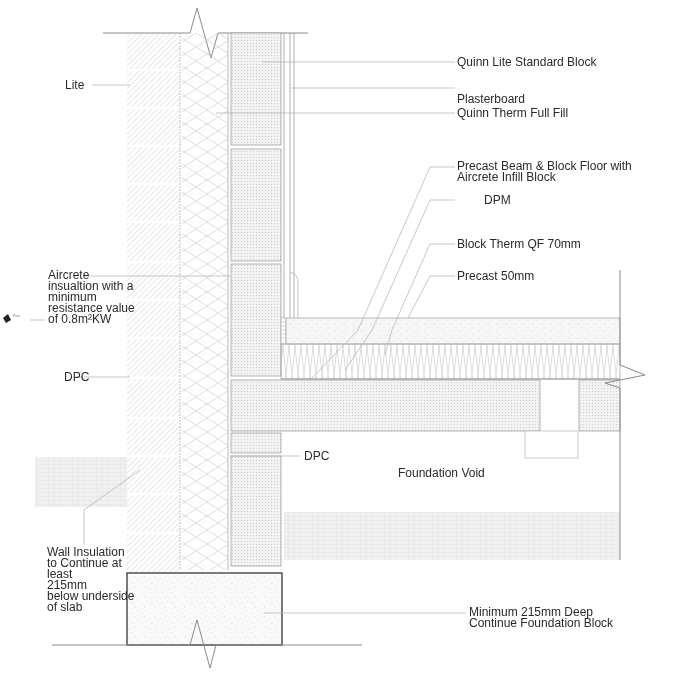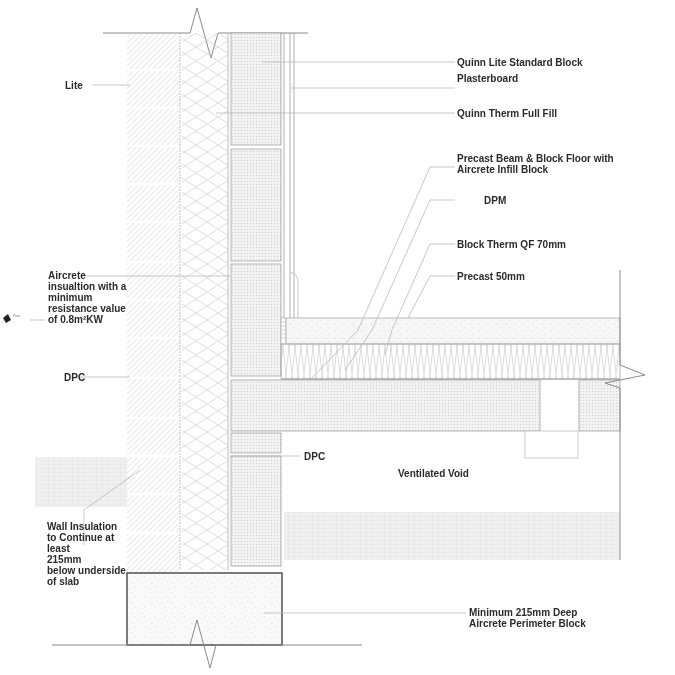"Quinn Lite Standard Block" .lbl { font-size: 10px -> 12px; font-weight: bold -> none }
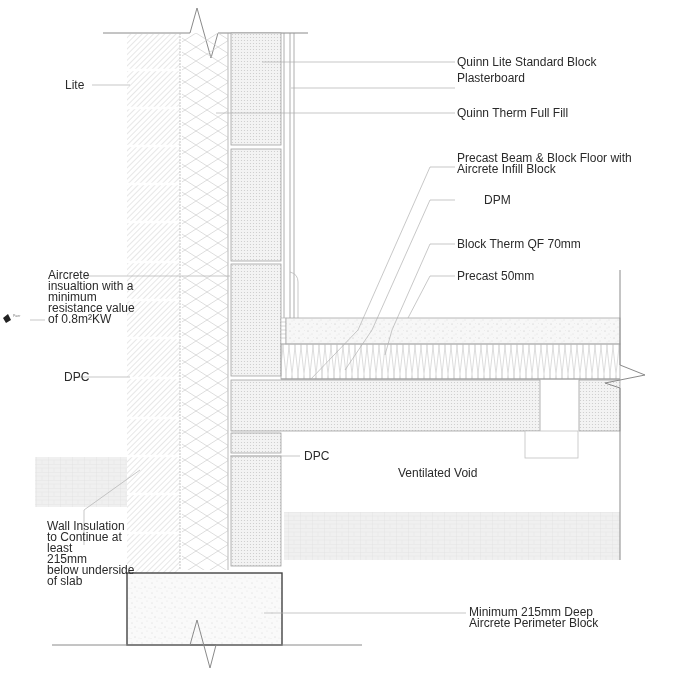"Plasterboard" div.lbl { top: 73px -> 94px }
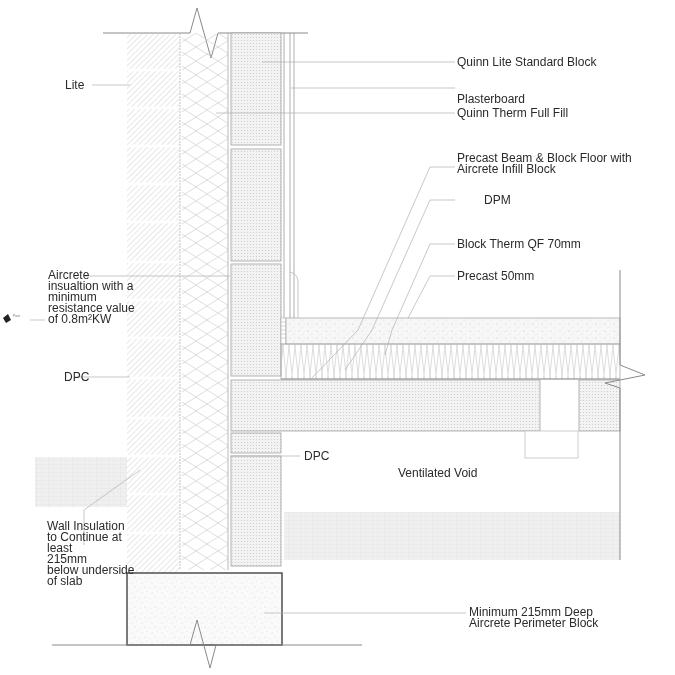"Precast Beam & Block Floor" div.lbl { top: 153px -> 161px }
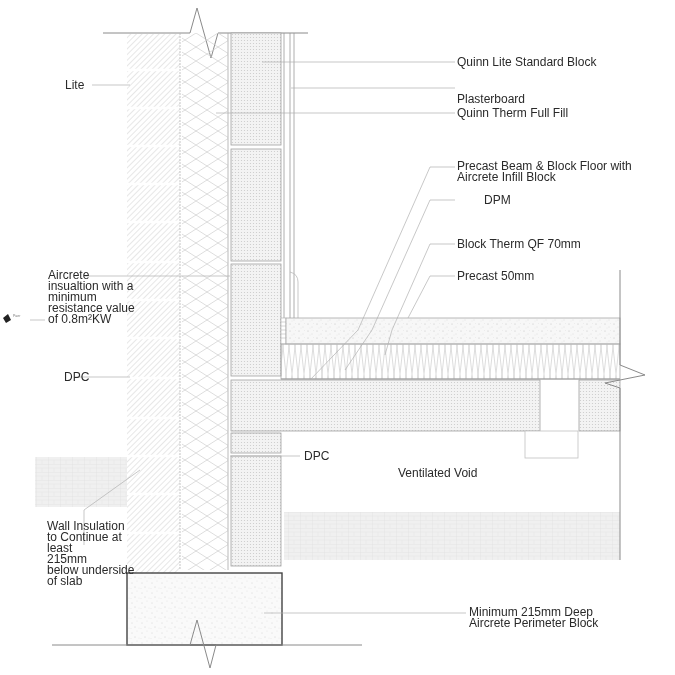"Ventilated Void" div.lbl { text: Ventilated -> Foundation }
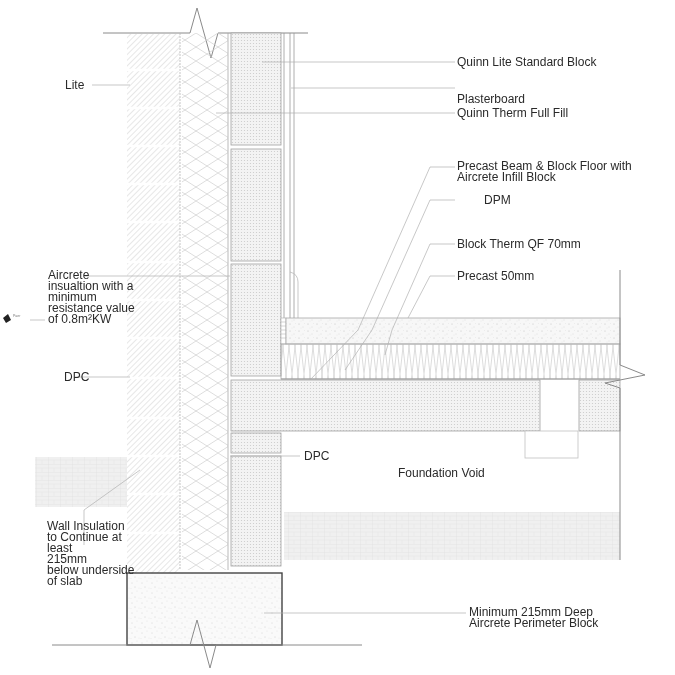"Wall Insulation" div.lbl { top: 521px -> 547px }
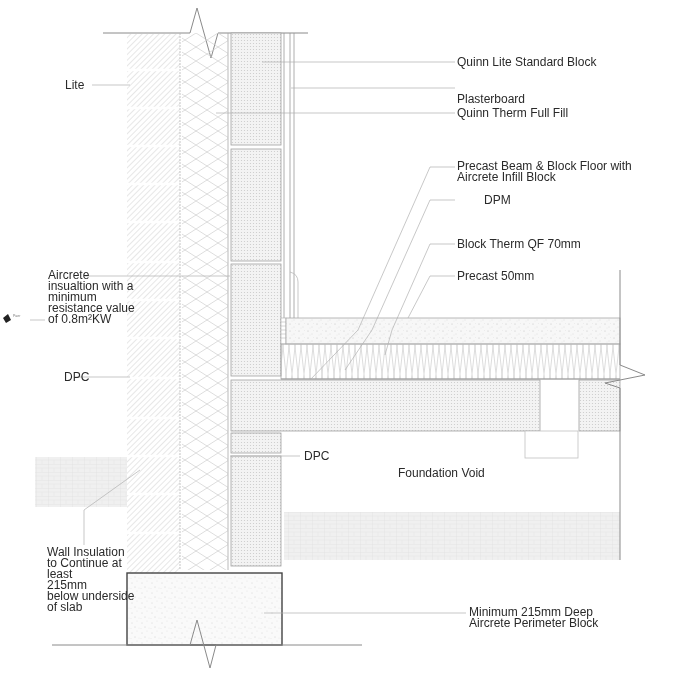"Minimum 215mm Deep" div.lbl { text: Aircrete Perimeter -> Continue Foundation }
